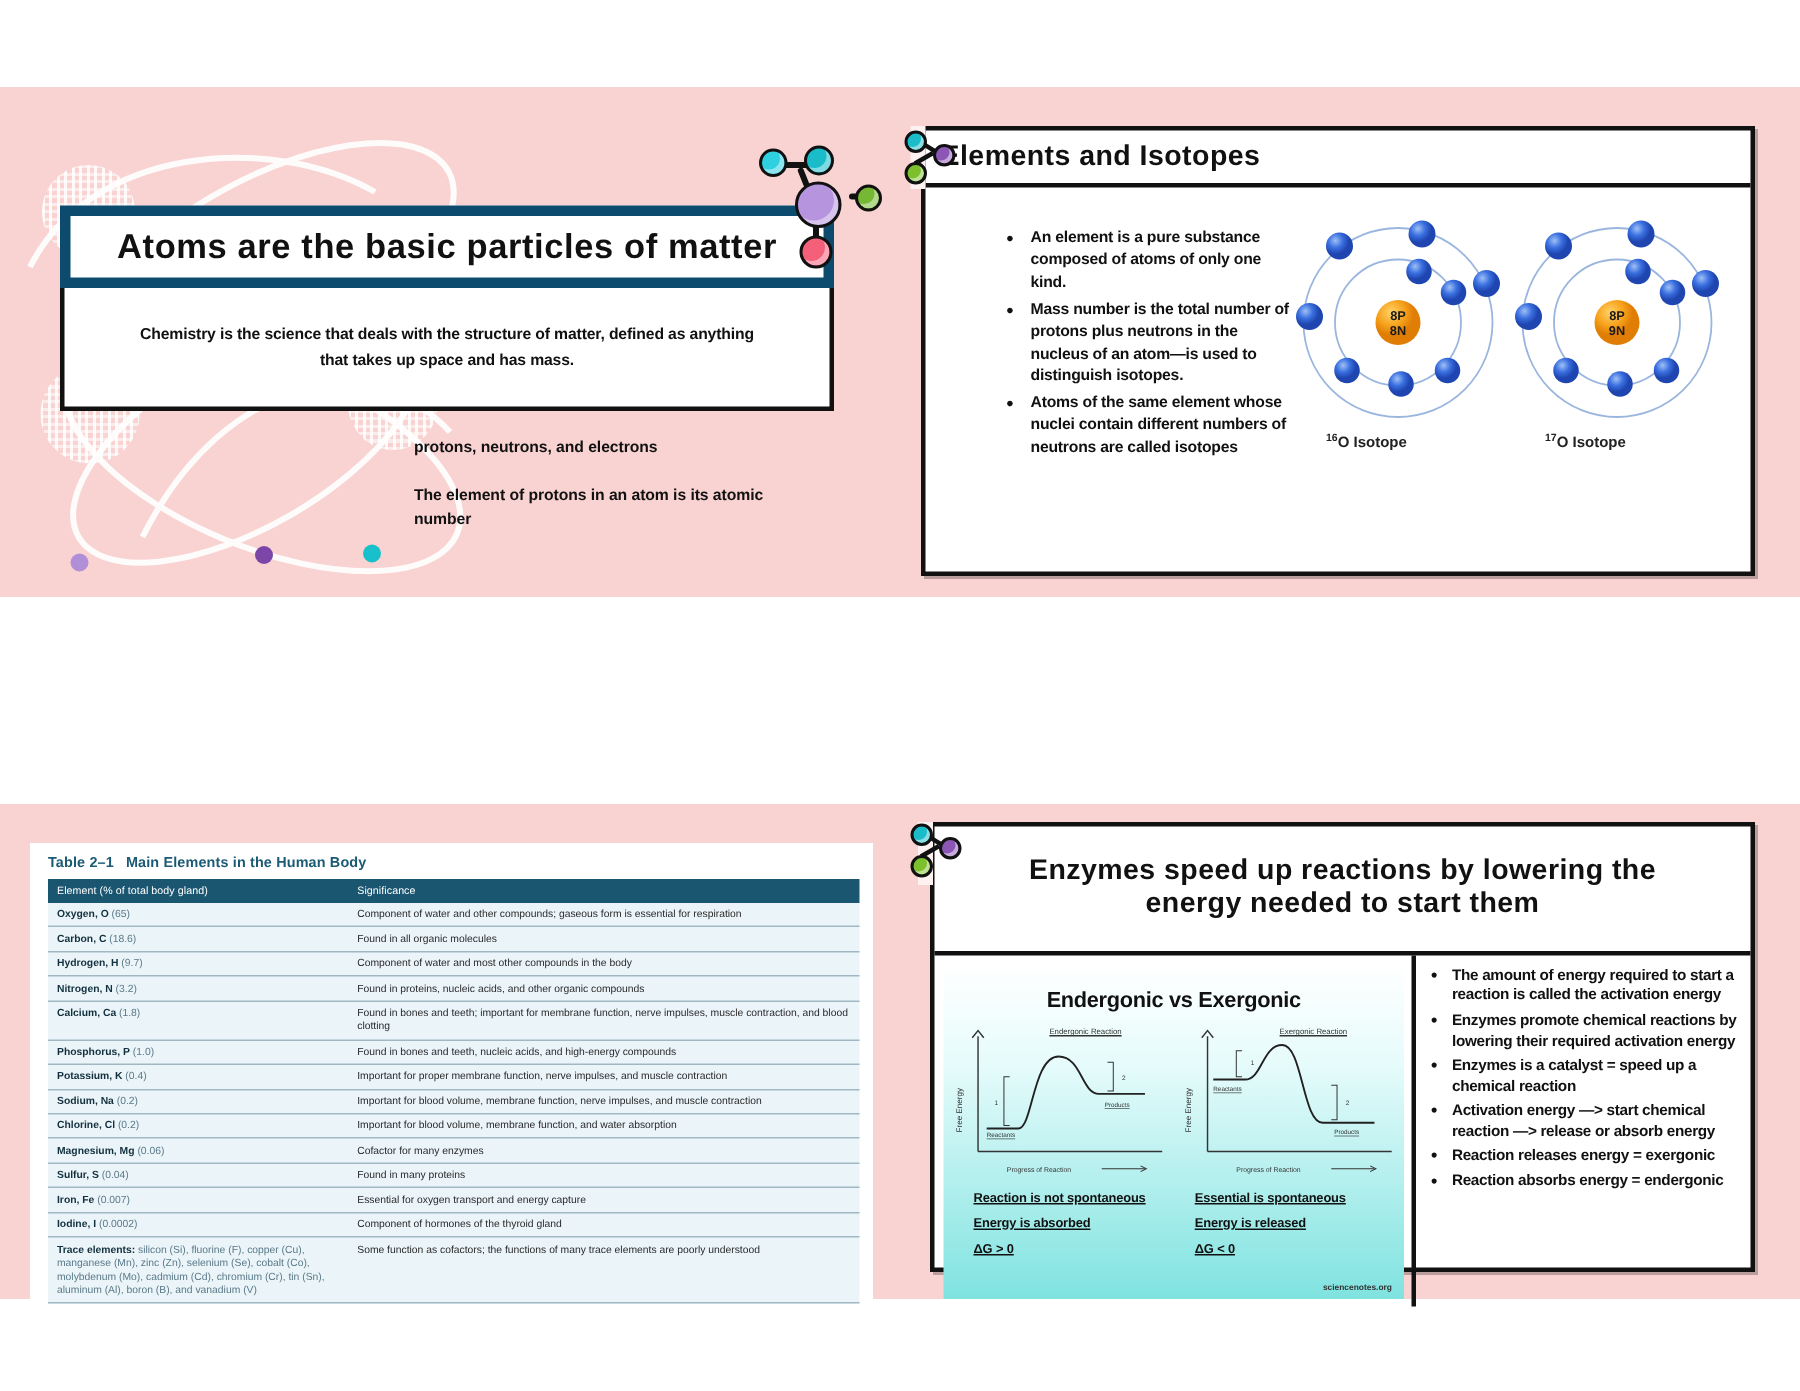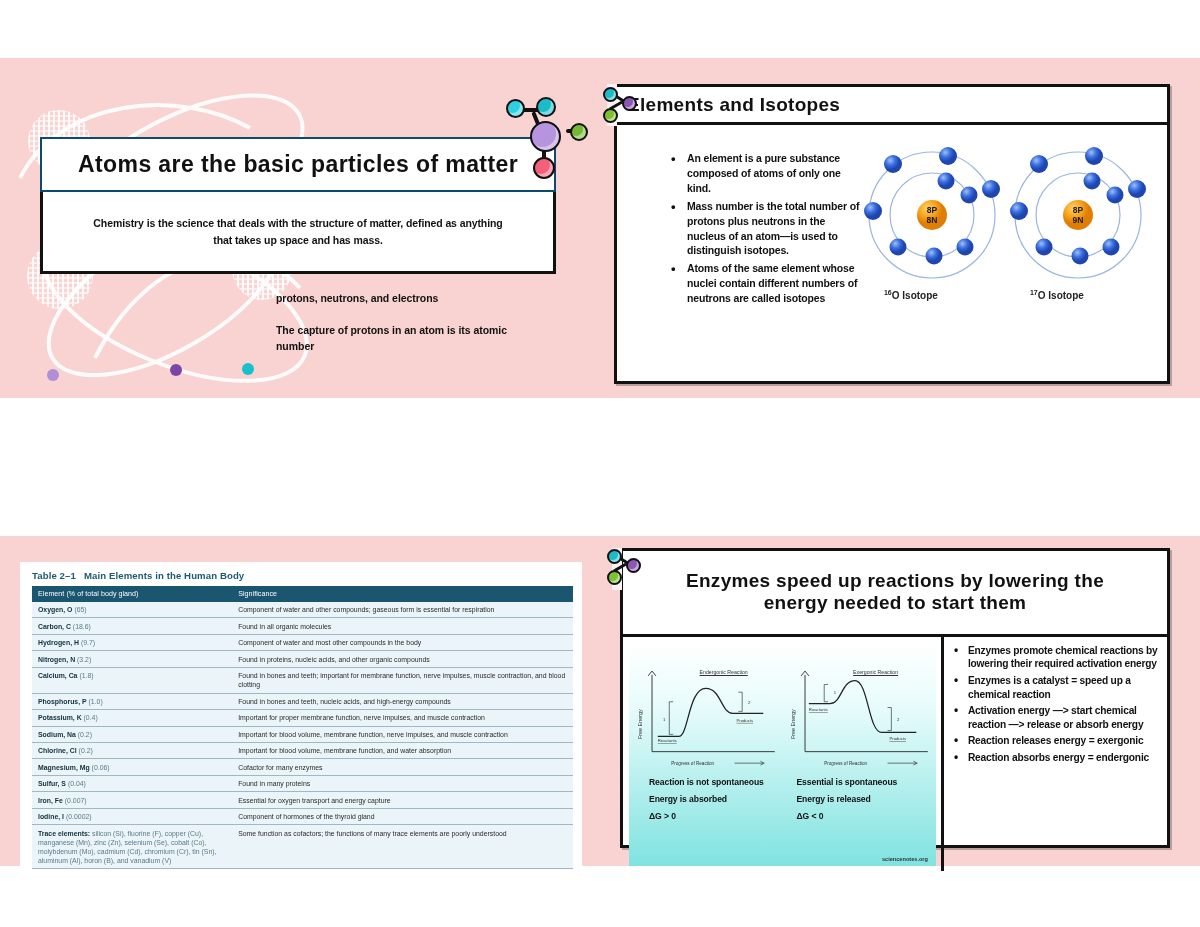"Atoms are the basic particles" .s1-title-box { border: 2px solid #0c4a6e -> 7px solid #0c4a6e }
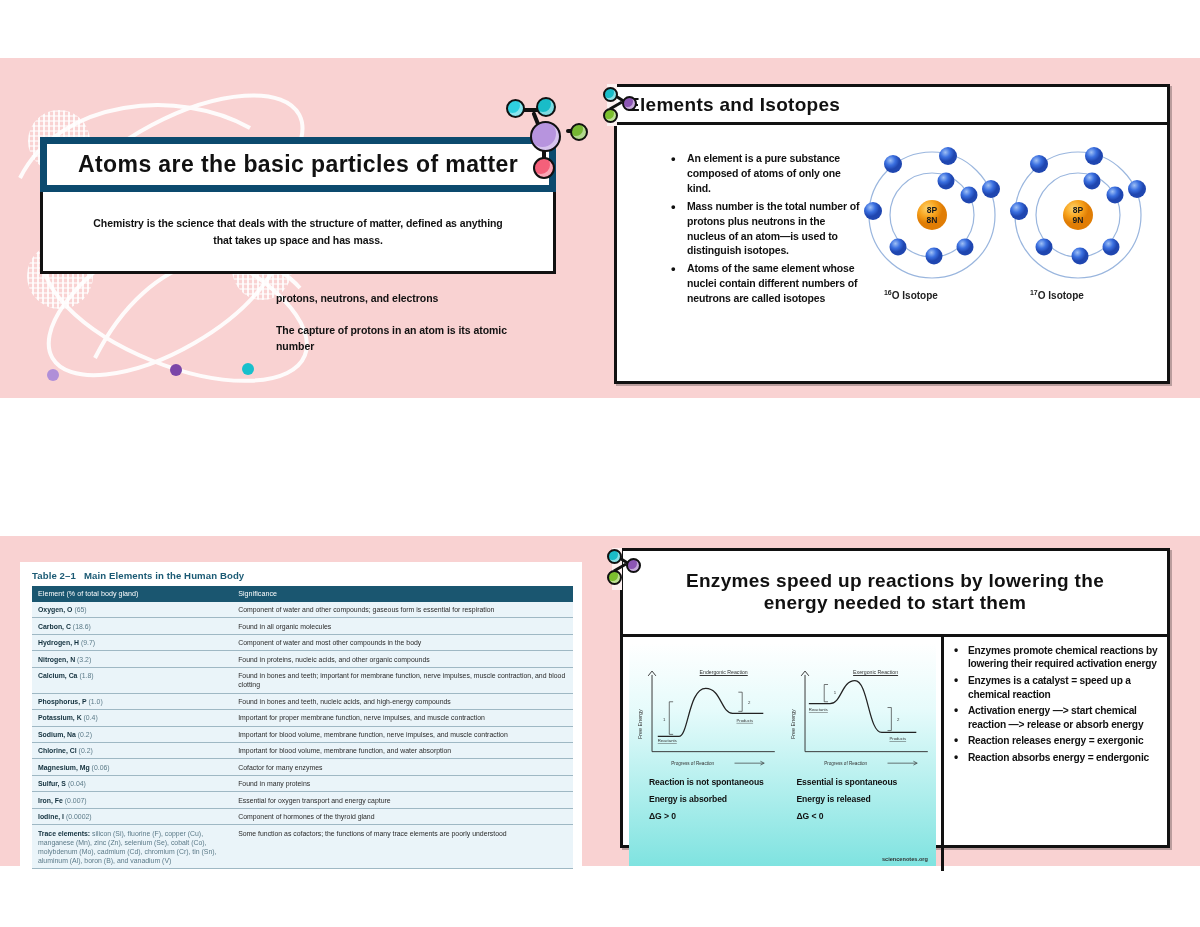"The capture of protons in" div.s1-note { text: capture -> element }
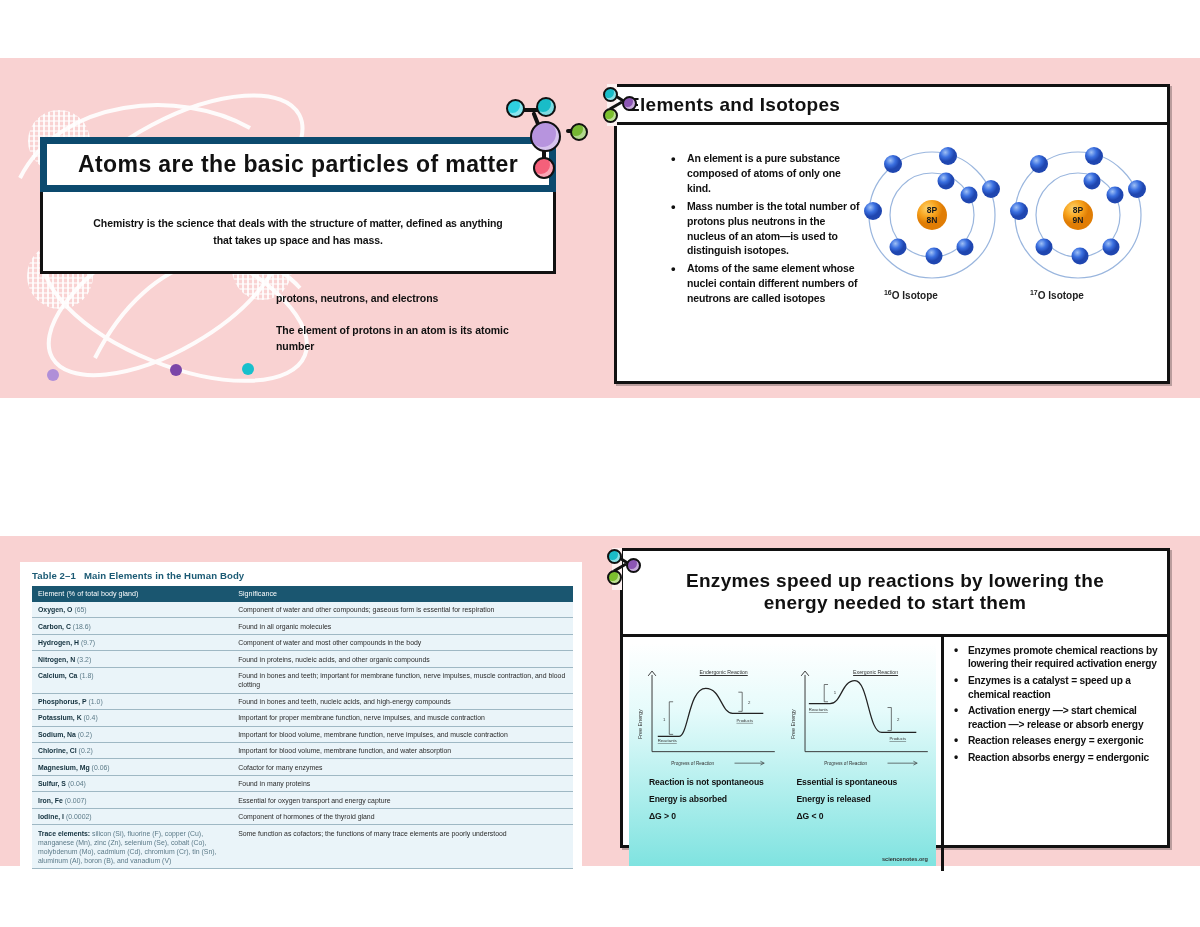"The amount of energy required" li { html: none -> <li>The amount of energy required to start a reaction is called the activation energy</li> }
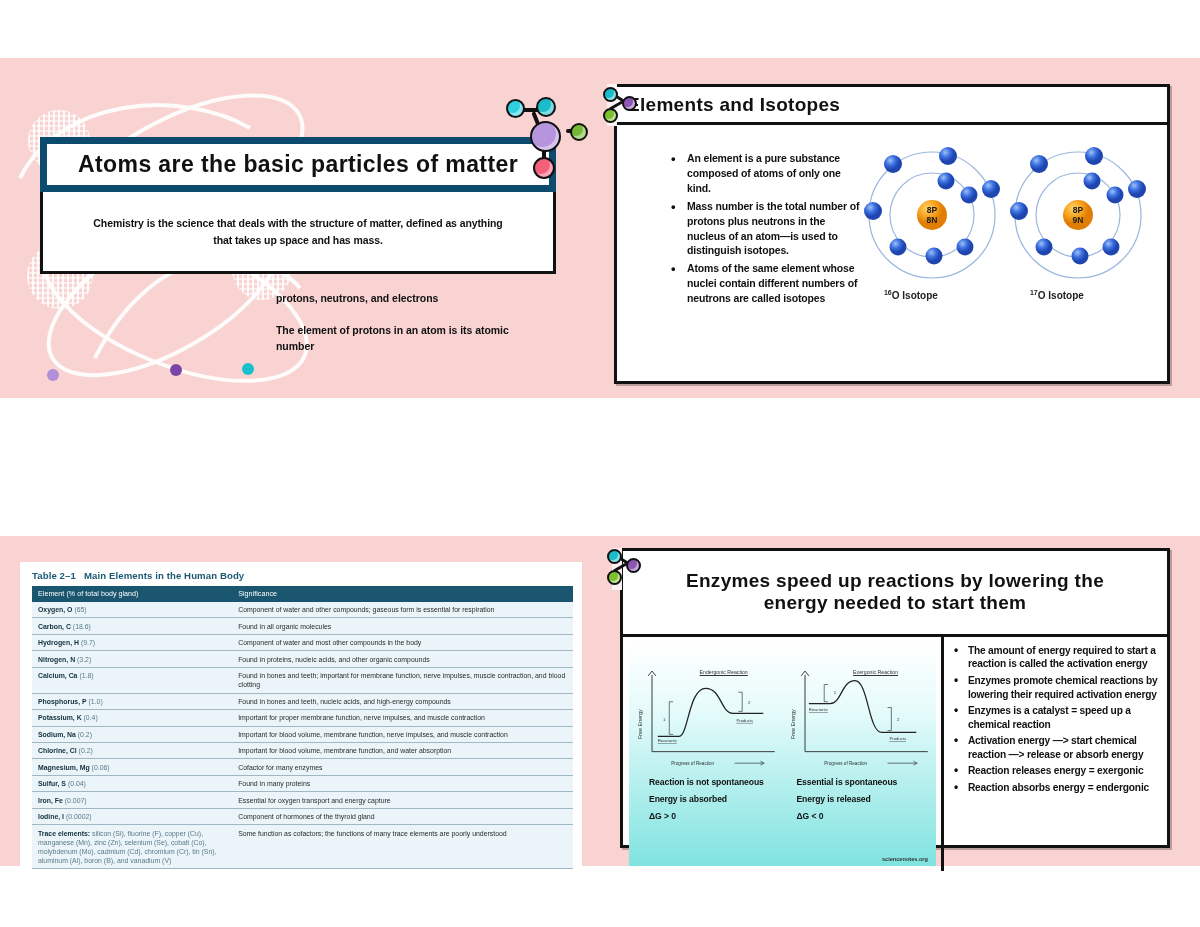"Endergonic vs Exergonic" div.ctitle { html: none -> <div>Endergonic vs Exergonic</div> }
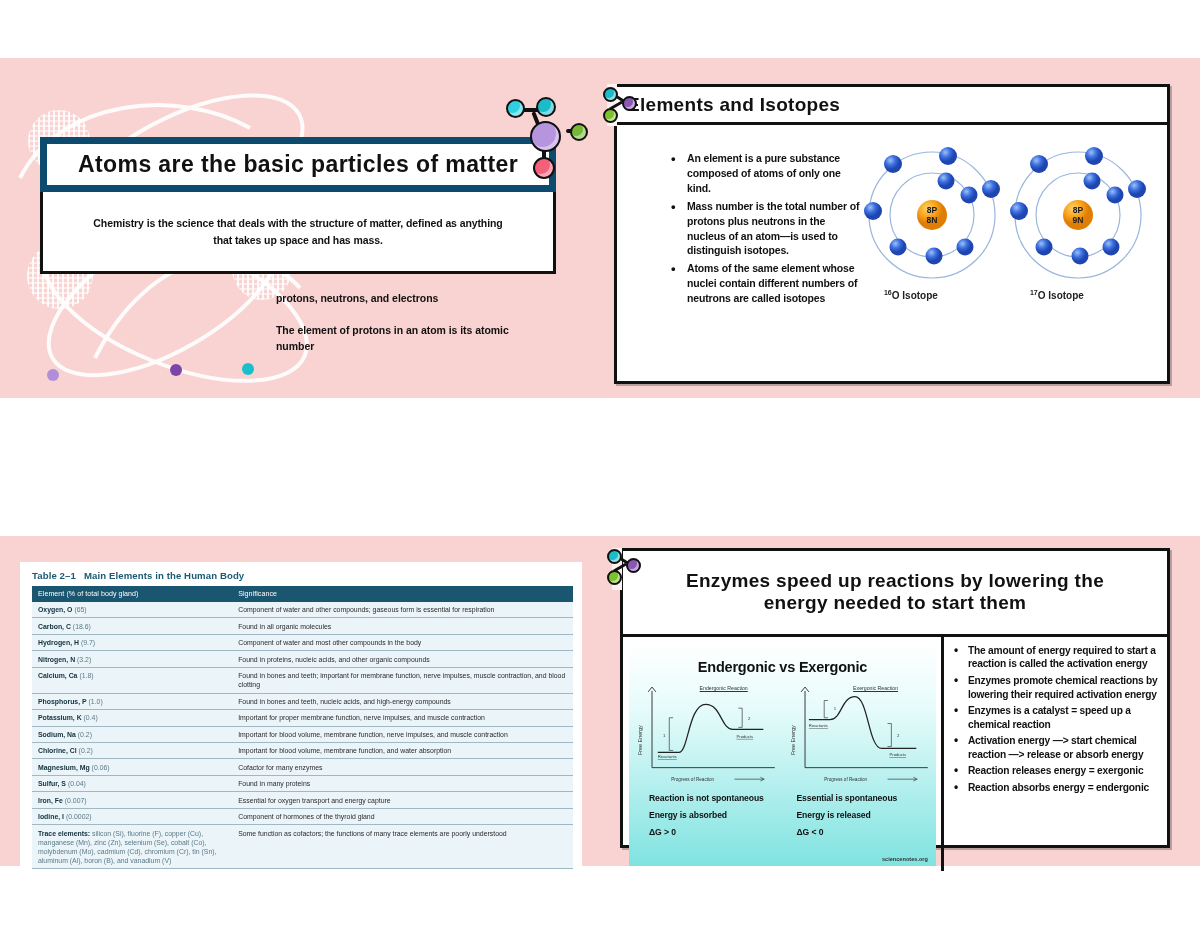"Reaction is not spontaneous" .enz-stats .col p { text-decoration: none -> underline }
